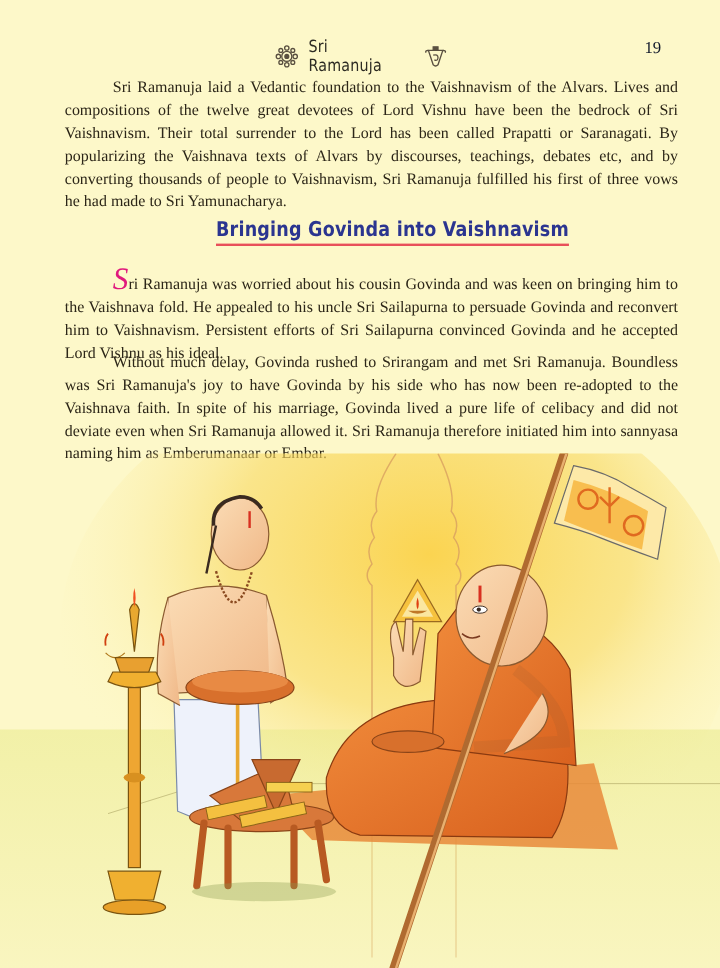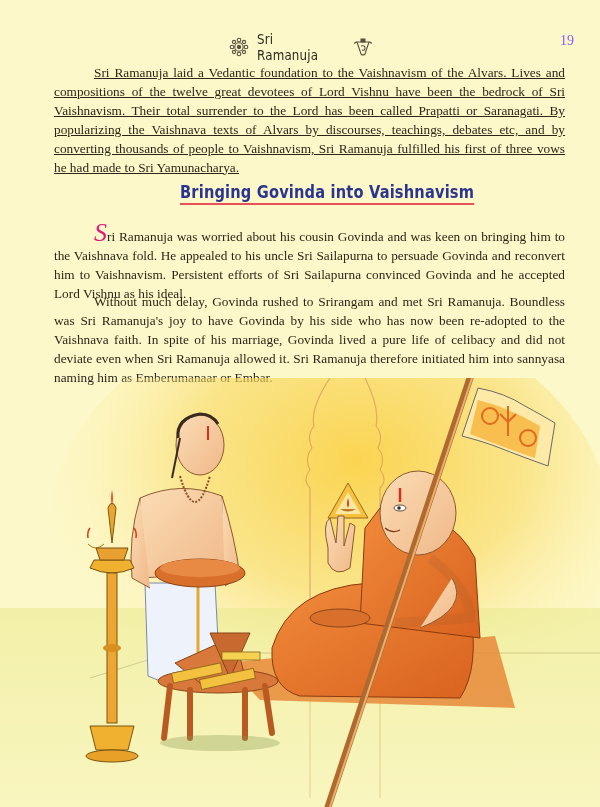"19" .page-number { color: #8b5cf6 -> #0f172a; left: 560px -> 537px }
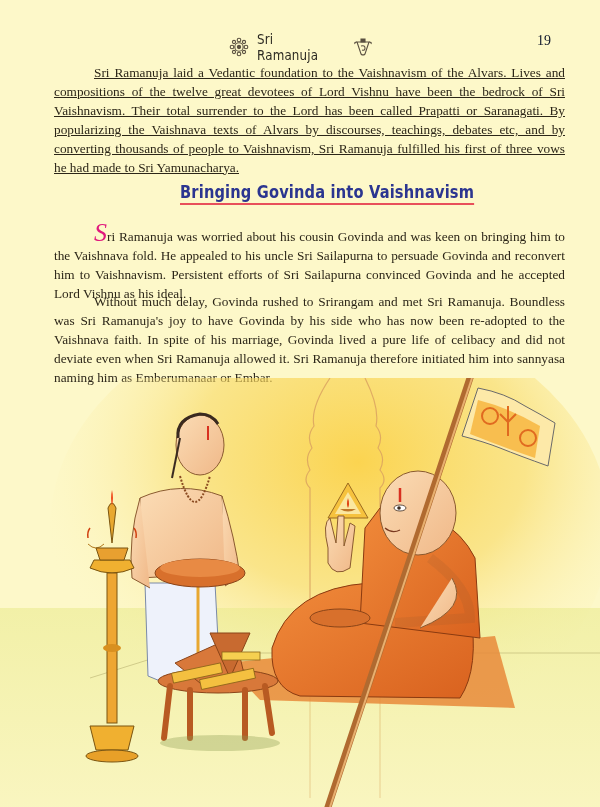"Sri Ramanuja laid a Vedantic" #para1 { text-decoration: underline -> none }
